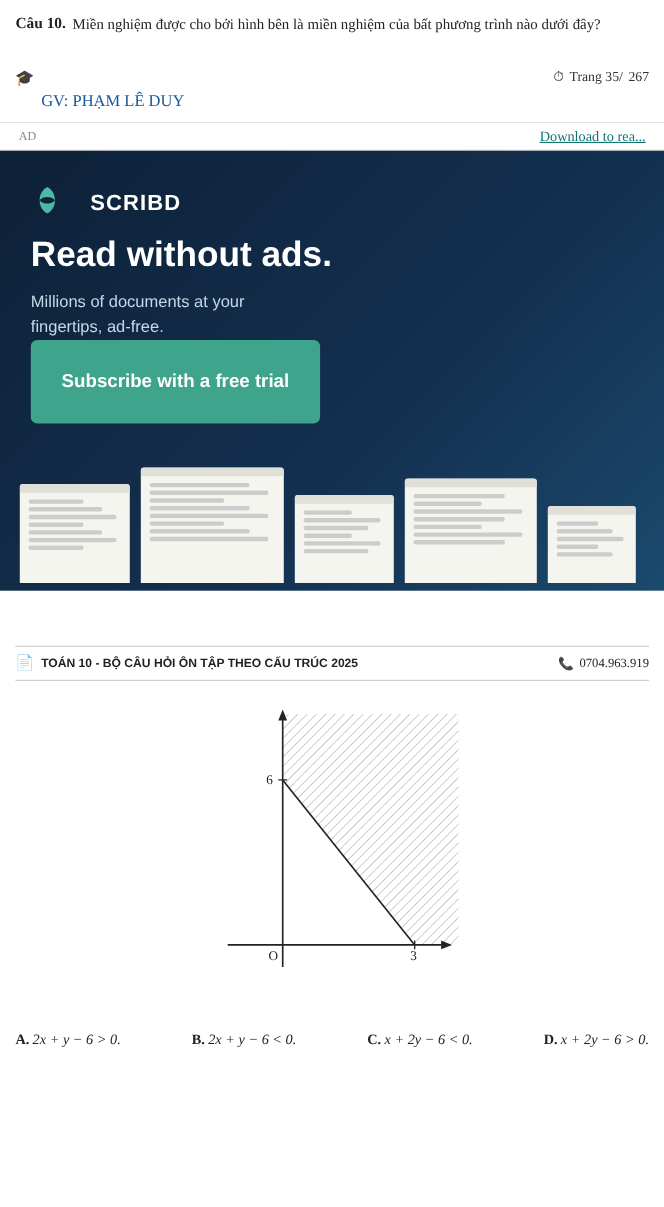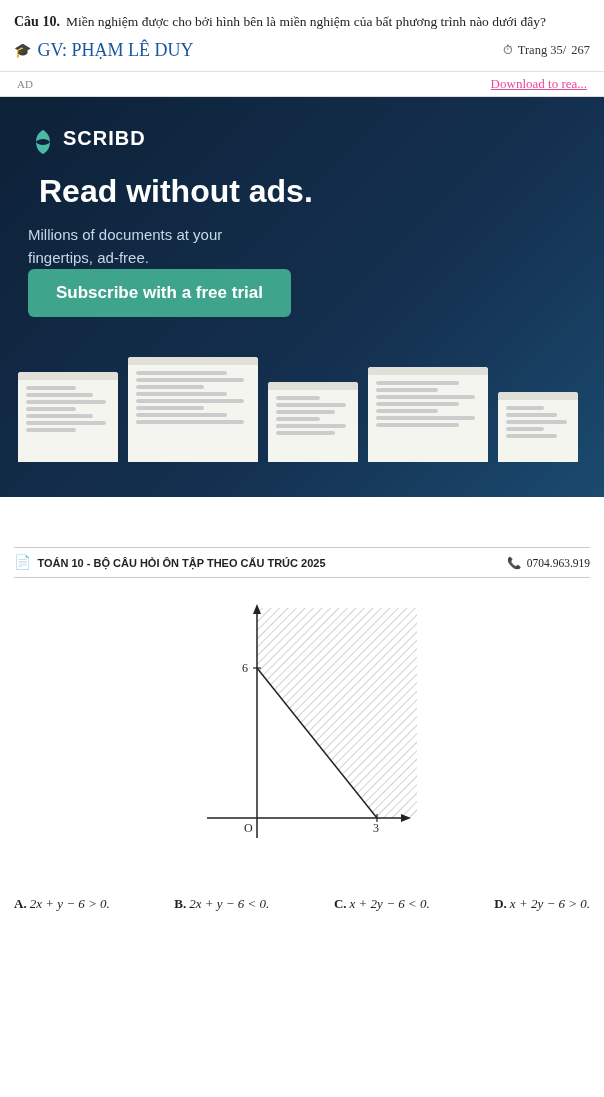"GV: PHẠM LÊ DUY" .teacher-name { font-size: 18px -> 15px; margin-top: none -> 44px }
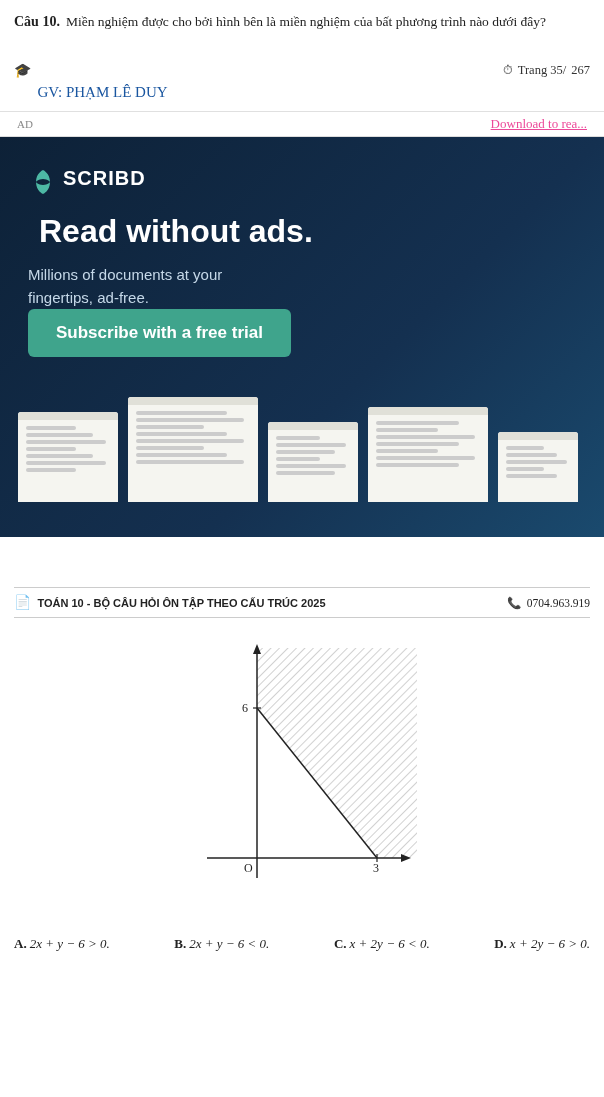"Download to rea..." .download-link { color: #ec4899 -> #0f766e }
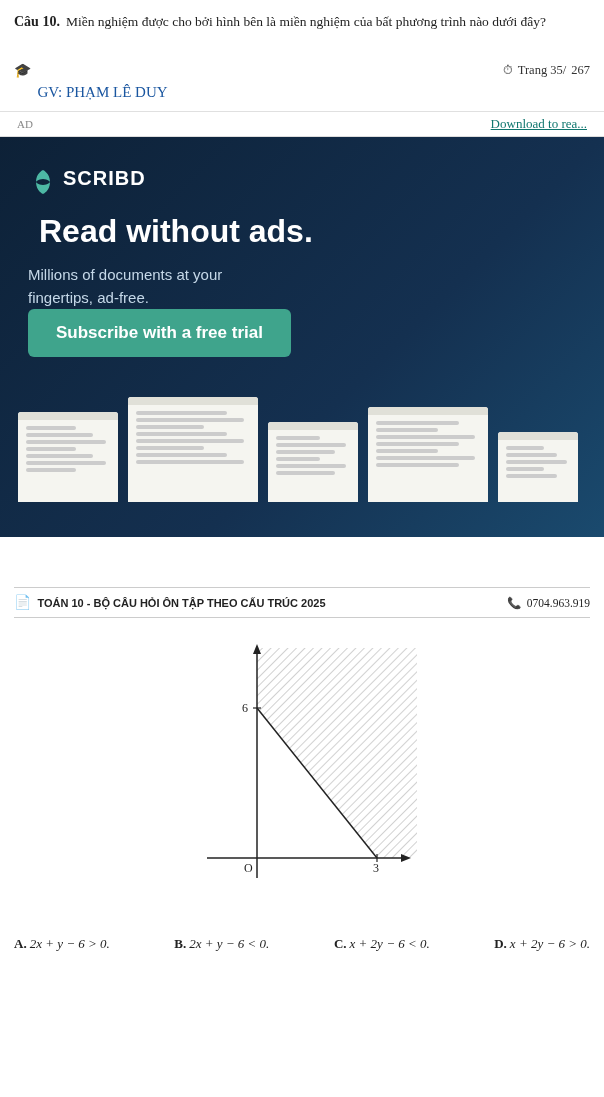"SCRIBD" .scribd-logo-row { align-items: flex-start -> flex-end; gap: 5px -> 24px }
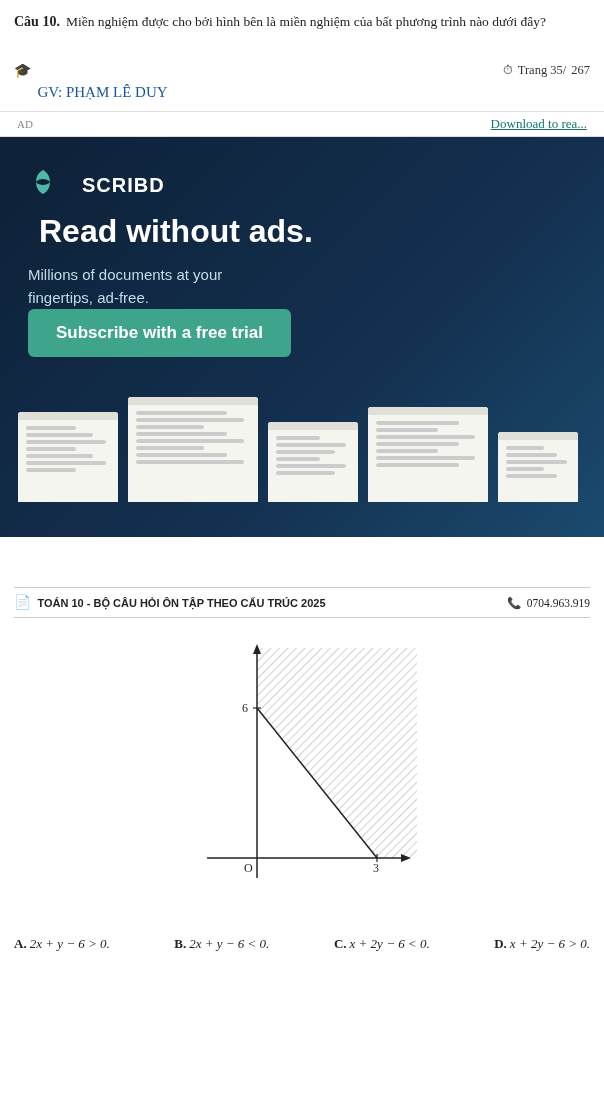"Read without ads." .scribd-headline { margin-left: 11px -> none }
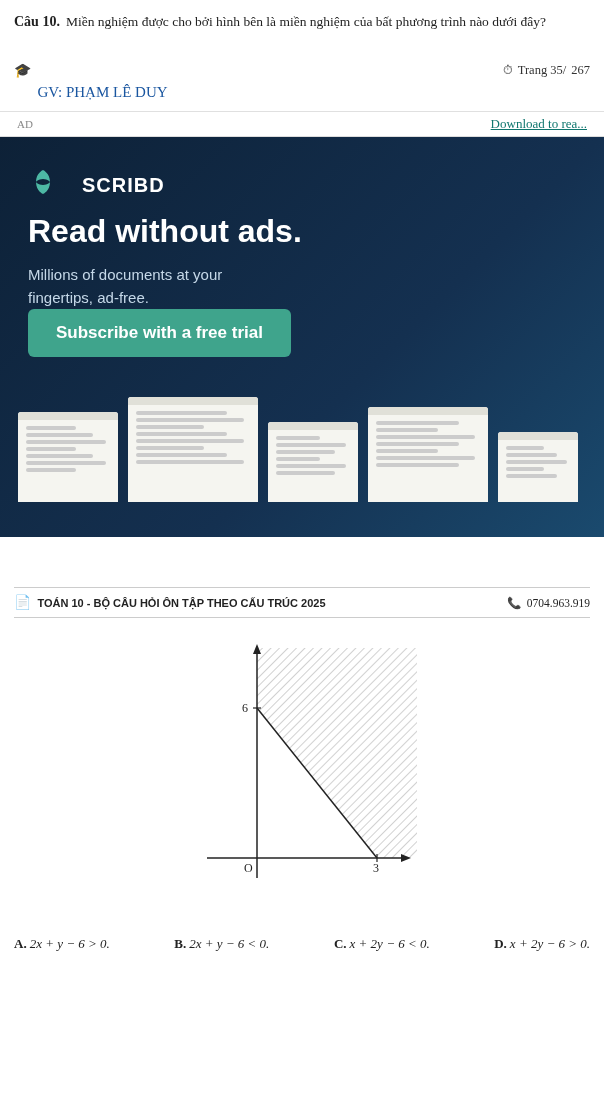"Subscribe with a free trial" .scribd-cta-btn { padding: 14px 28px -> 28px 28px }
